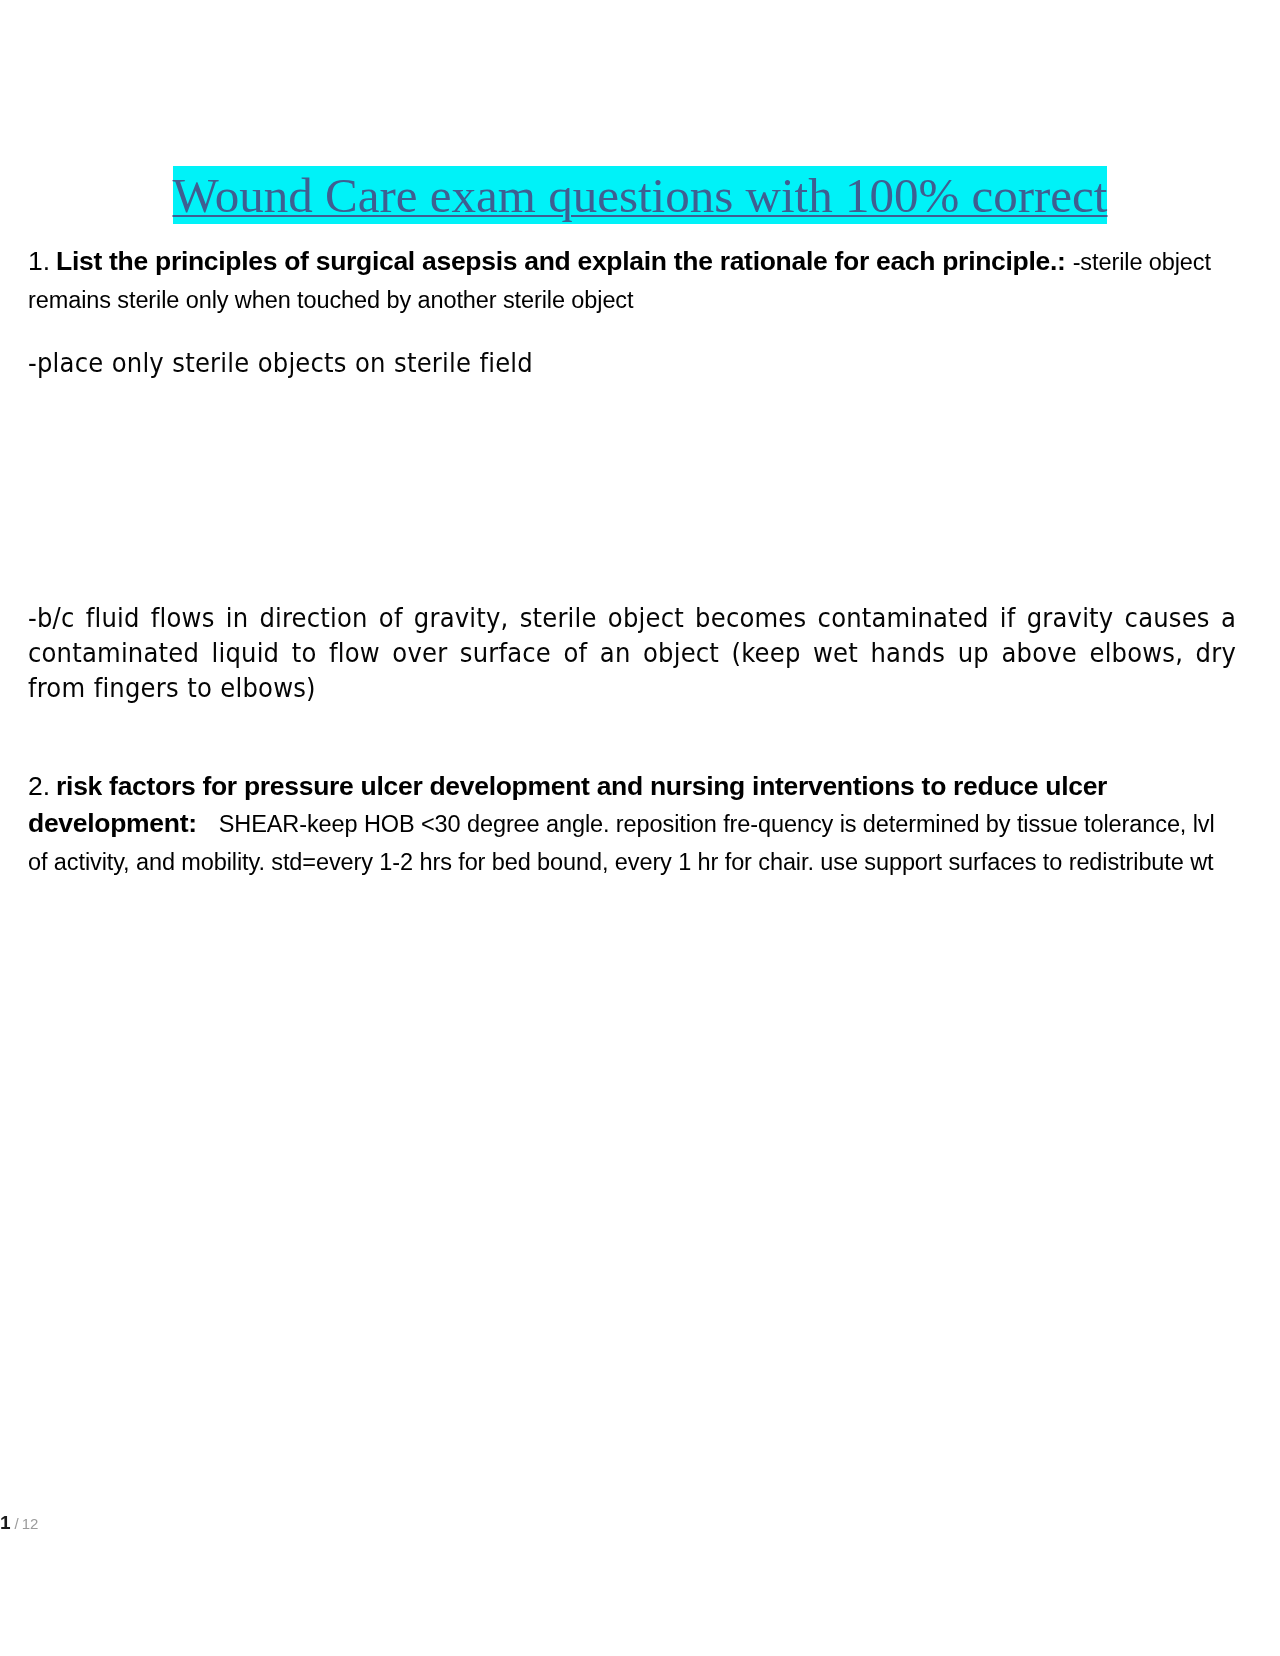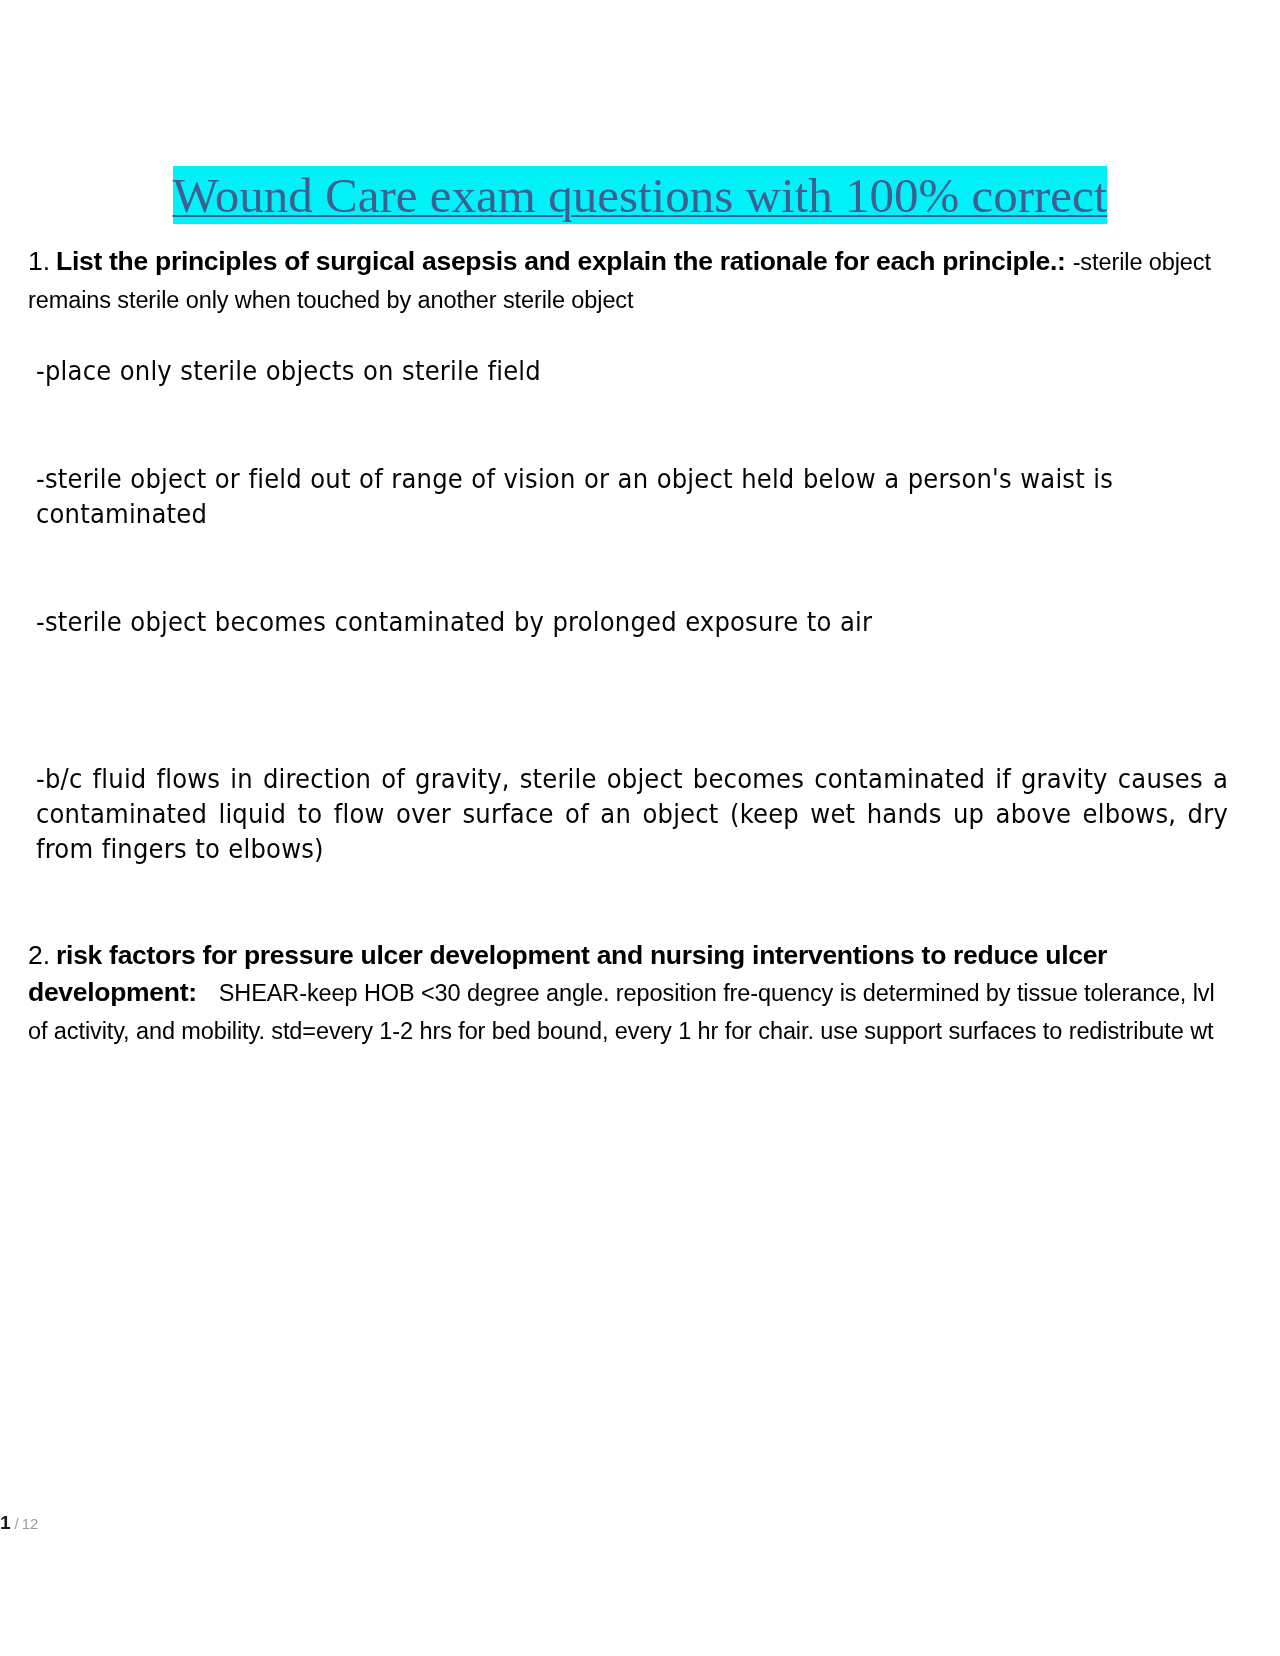"-place only sterile objects on" .body-para { margin: 8px -> 0 }
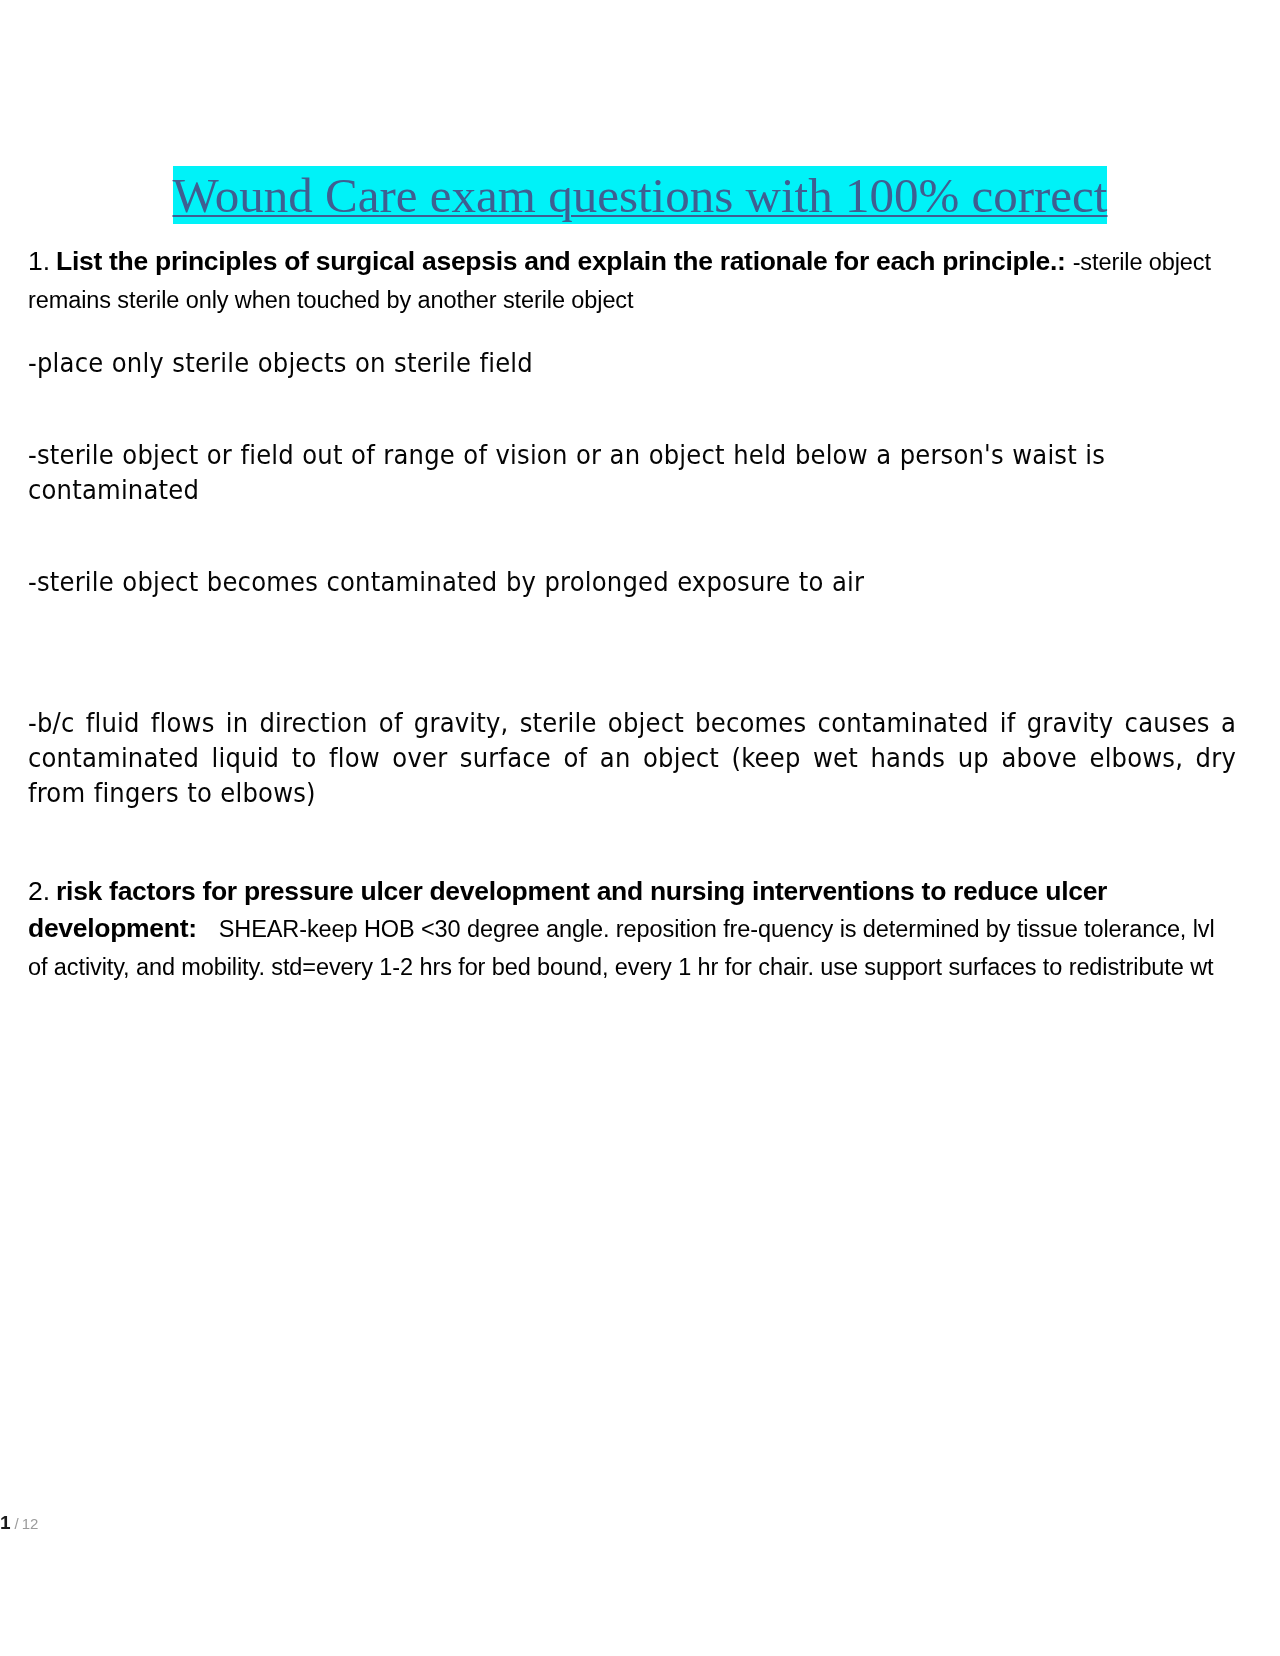"-sterile object or field out" p.body-para { html: <p>-sterile object or field out of range of vision or an object held below a person's waist is contaminated</p> -> none }
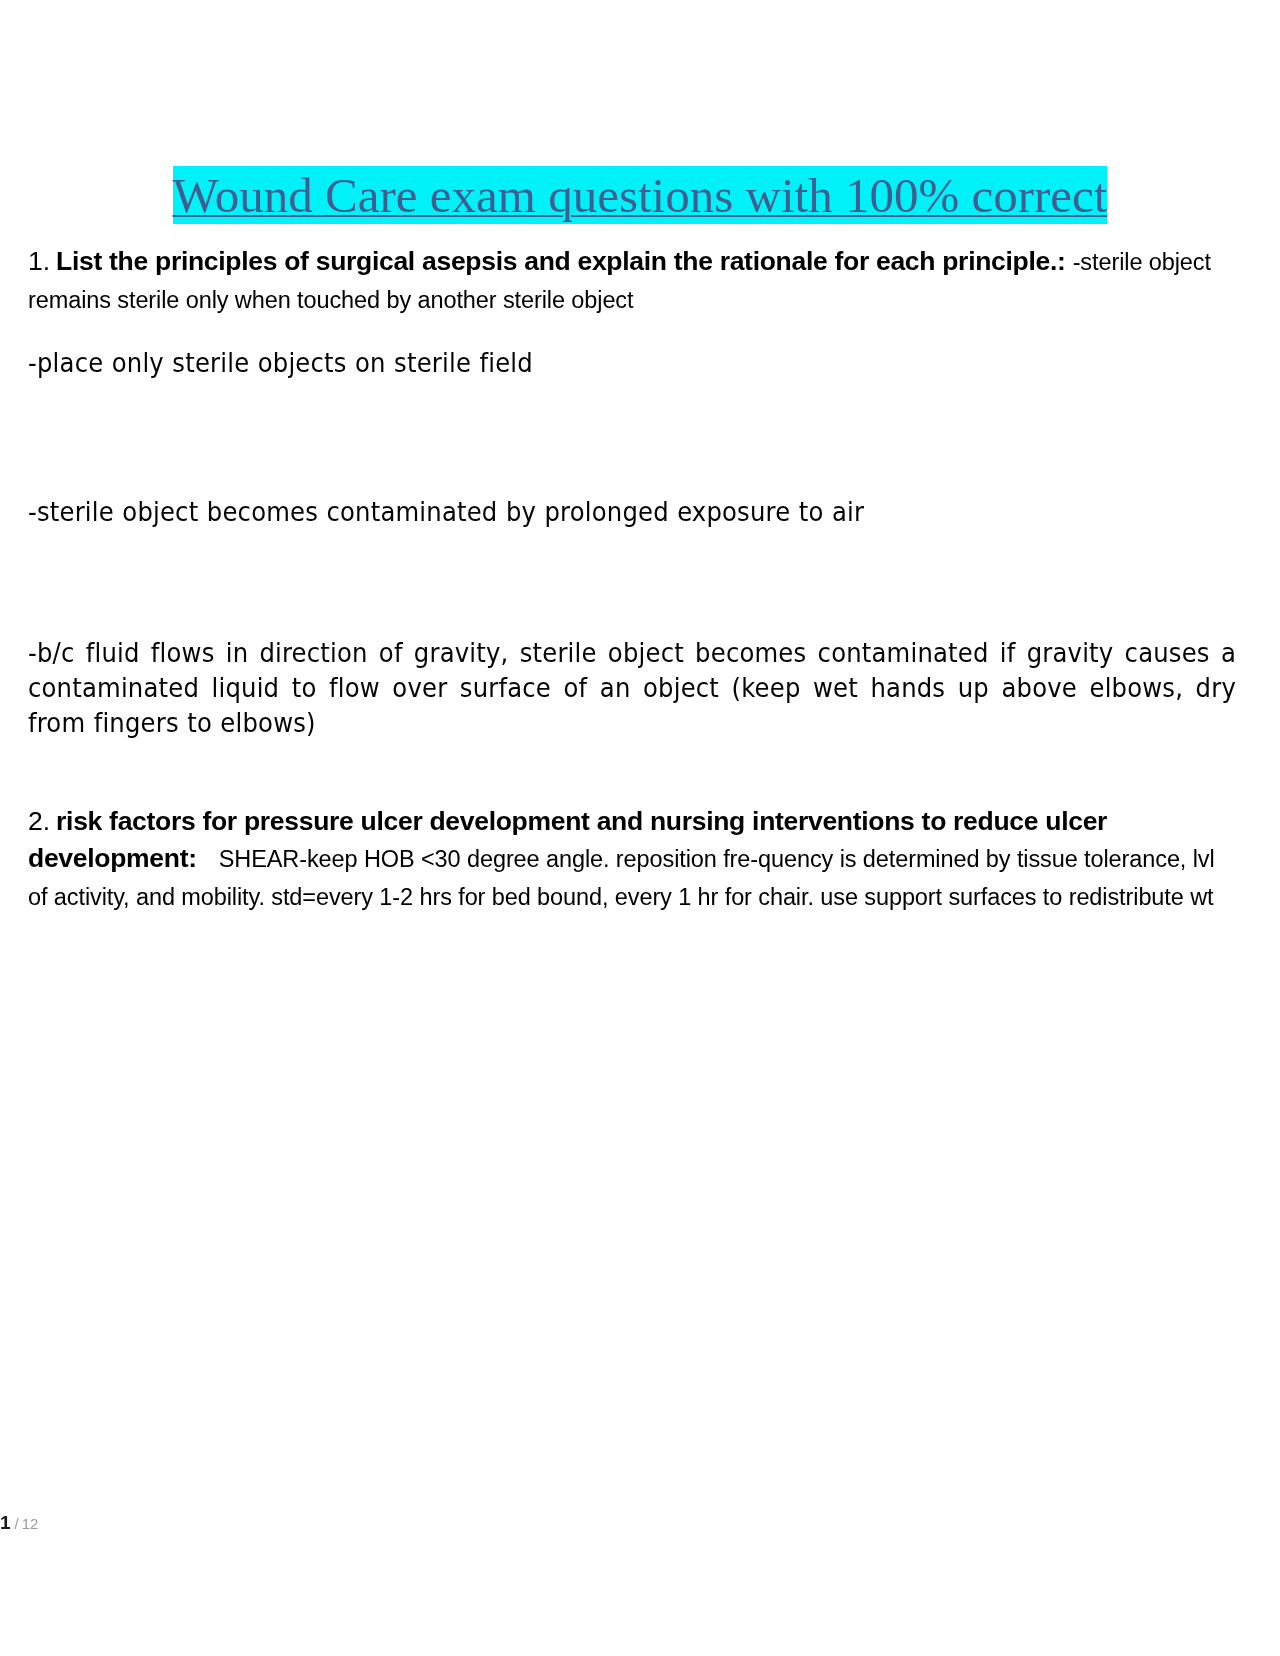"-sterile object becomes contaminated by" p.body-para { html: <p>-sterile object becomes contaminated by prolonged exposure to air</p> -> none }
